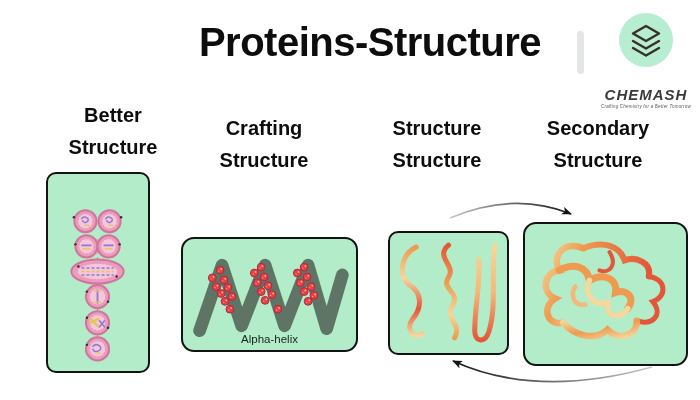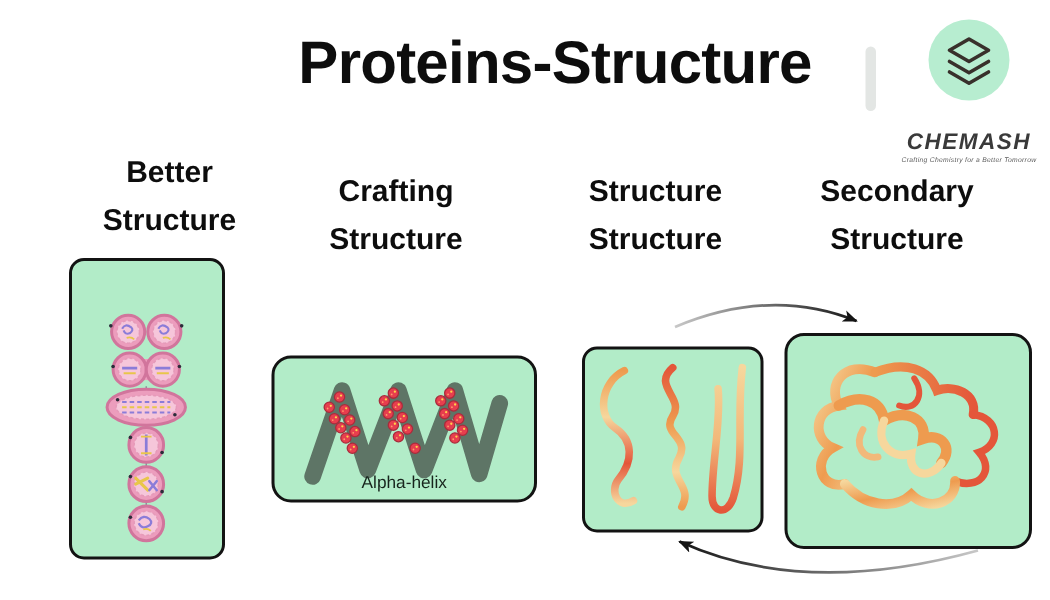"Alpha-helix" #panel-secondary { height: 98px -> 115px }
